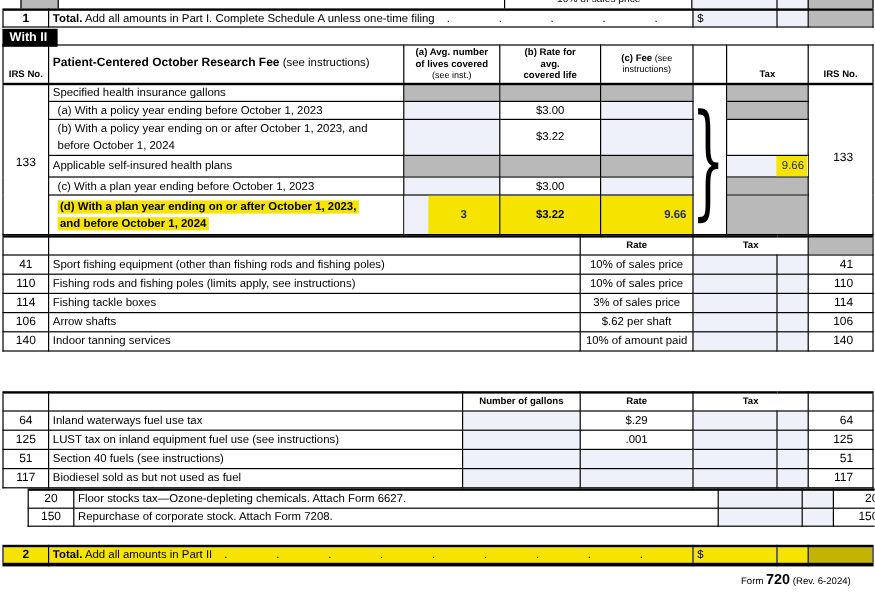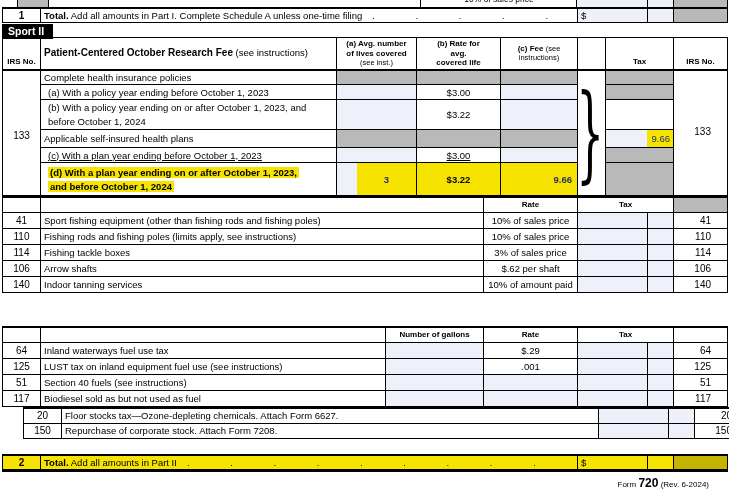"Sport II" div.part2 { text: Sport -> With }
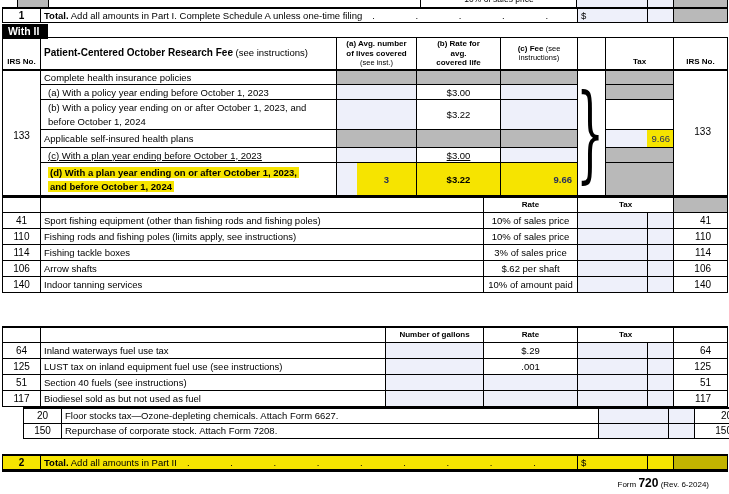"Complete health insurance policies" td { text: Complete health insurance policies -> Specified health insurance gallons }
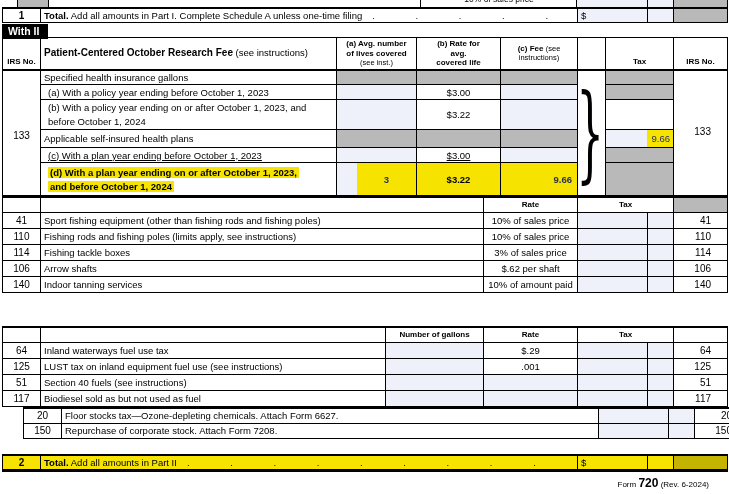"(c) With a plan year" tr { text-decoration: underline -> none }
